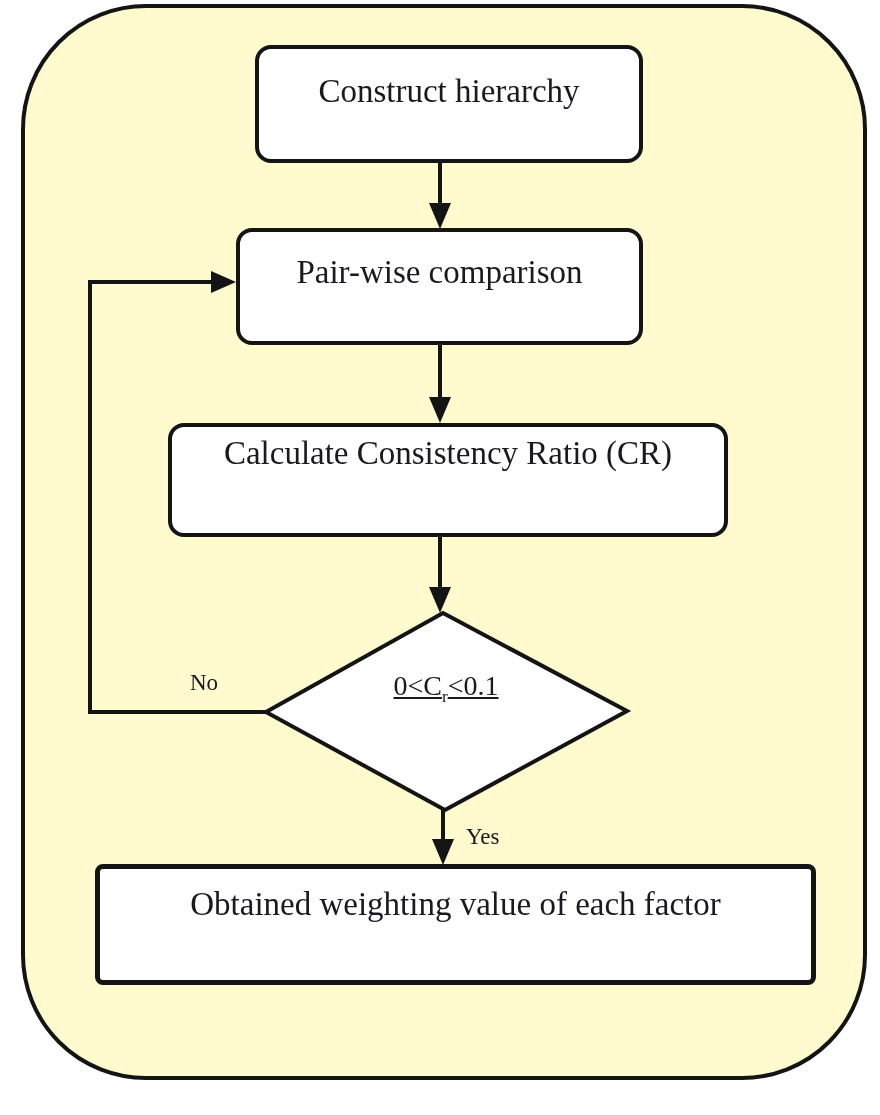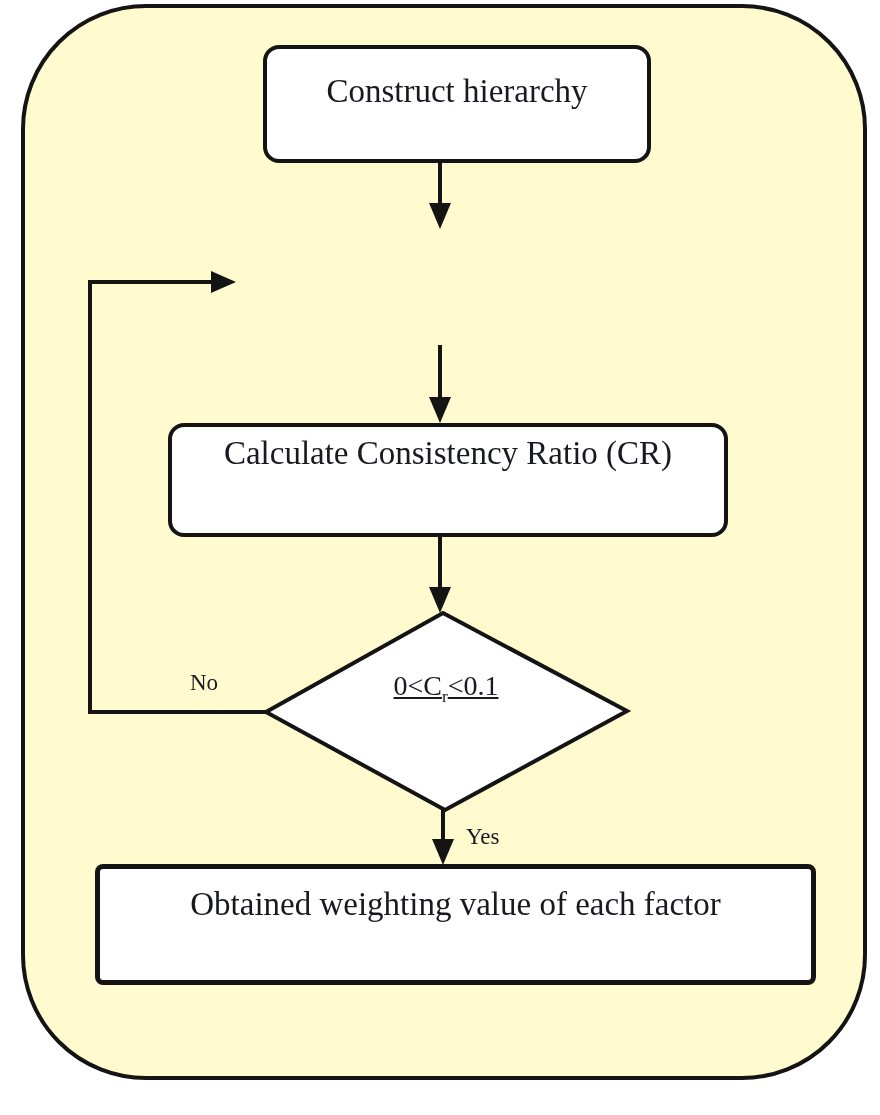"Construct hierarchy" .node-construct { margin-left: 8px -> none }
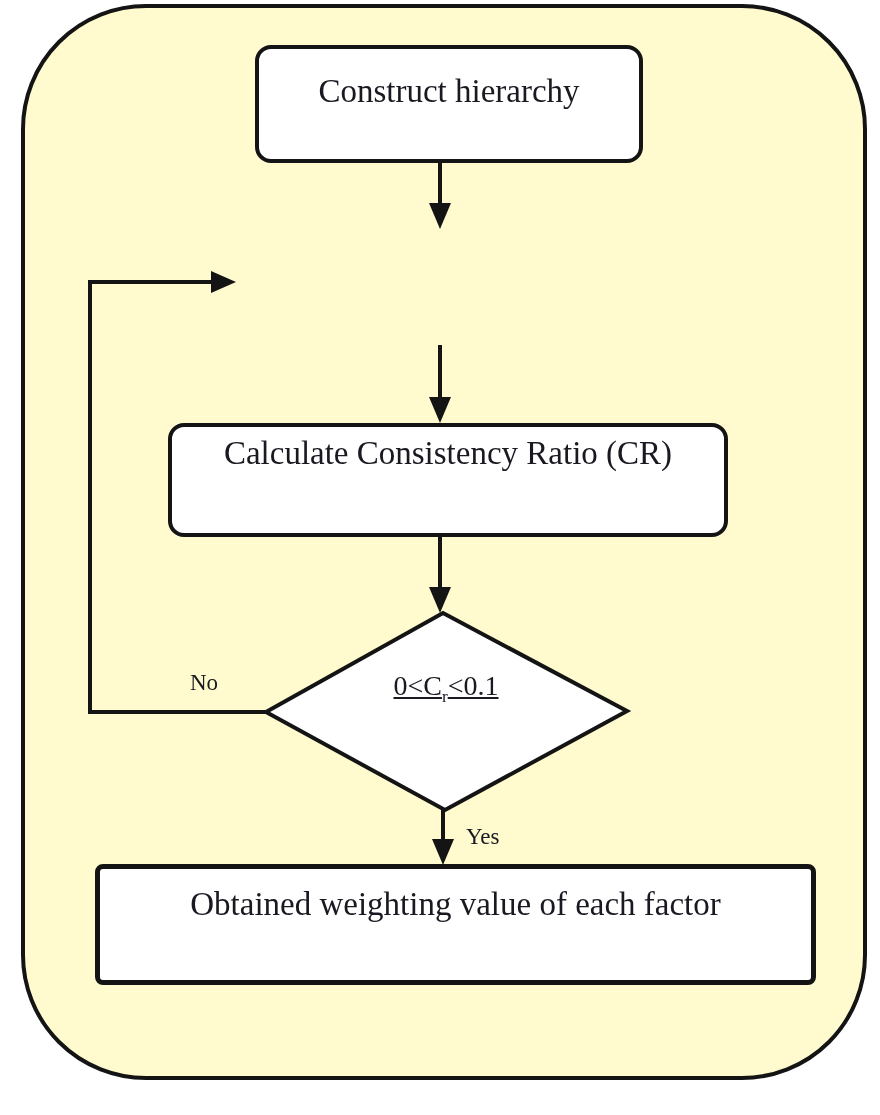"Pair-wise comparison" div.node { html: none -> <div> <span>Pair-wise comparison</span> </div> }
